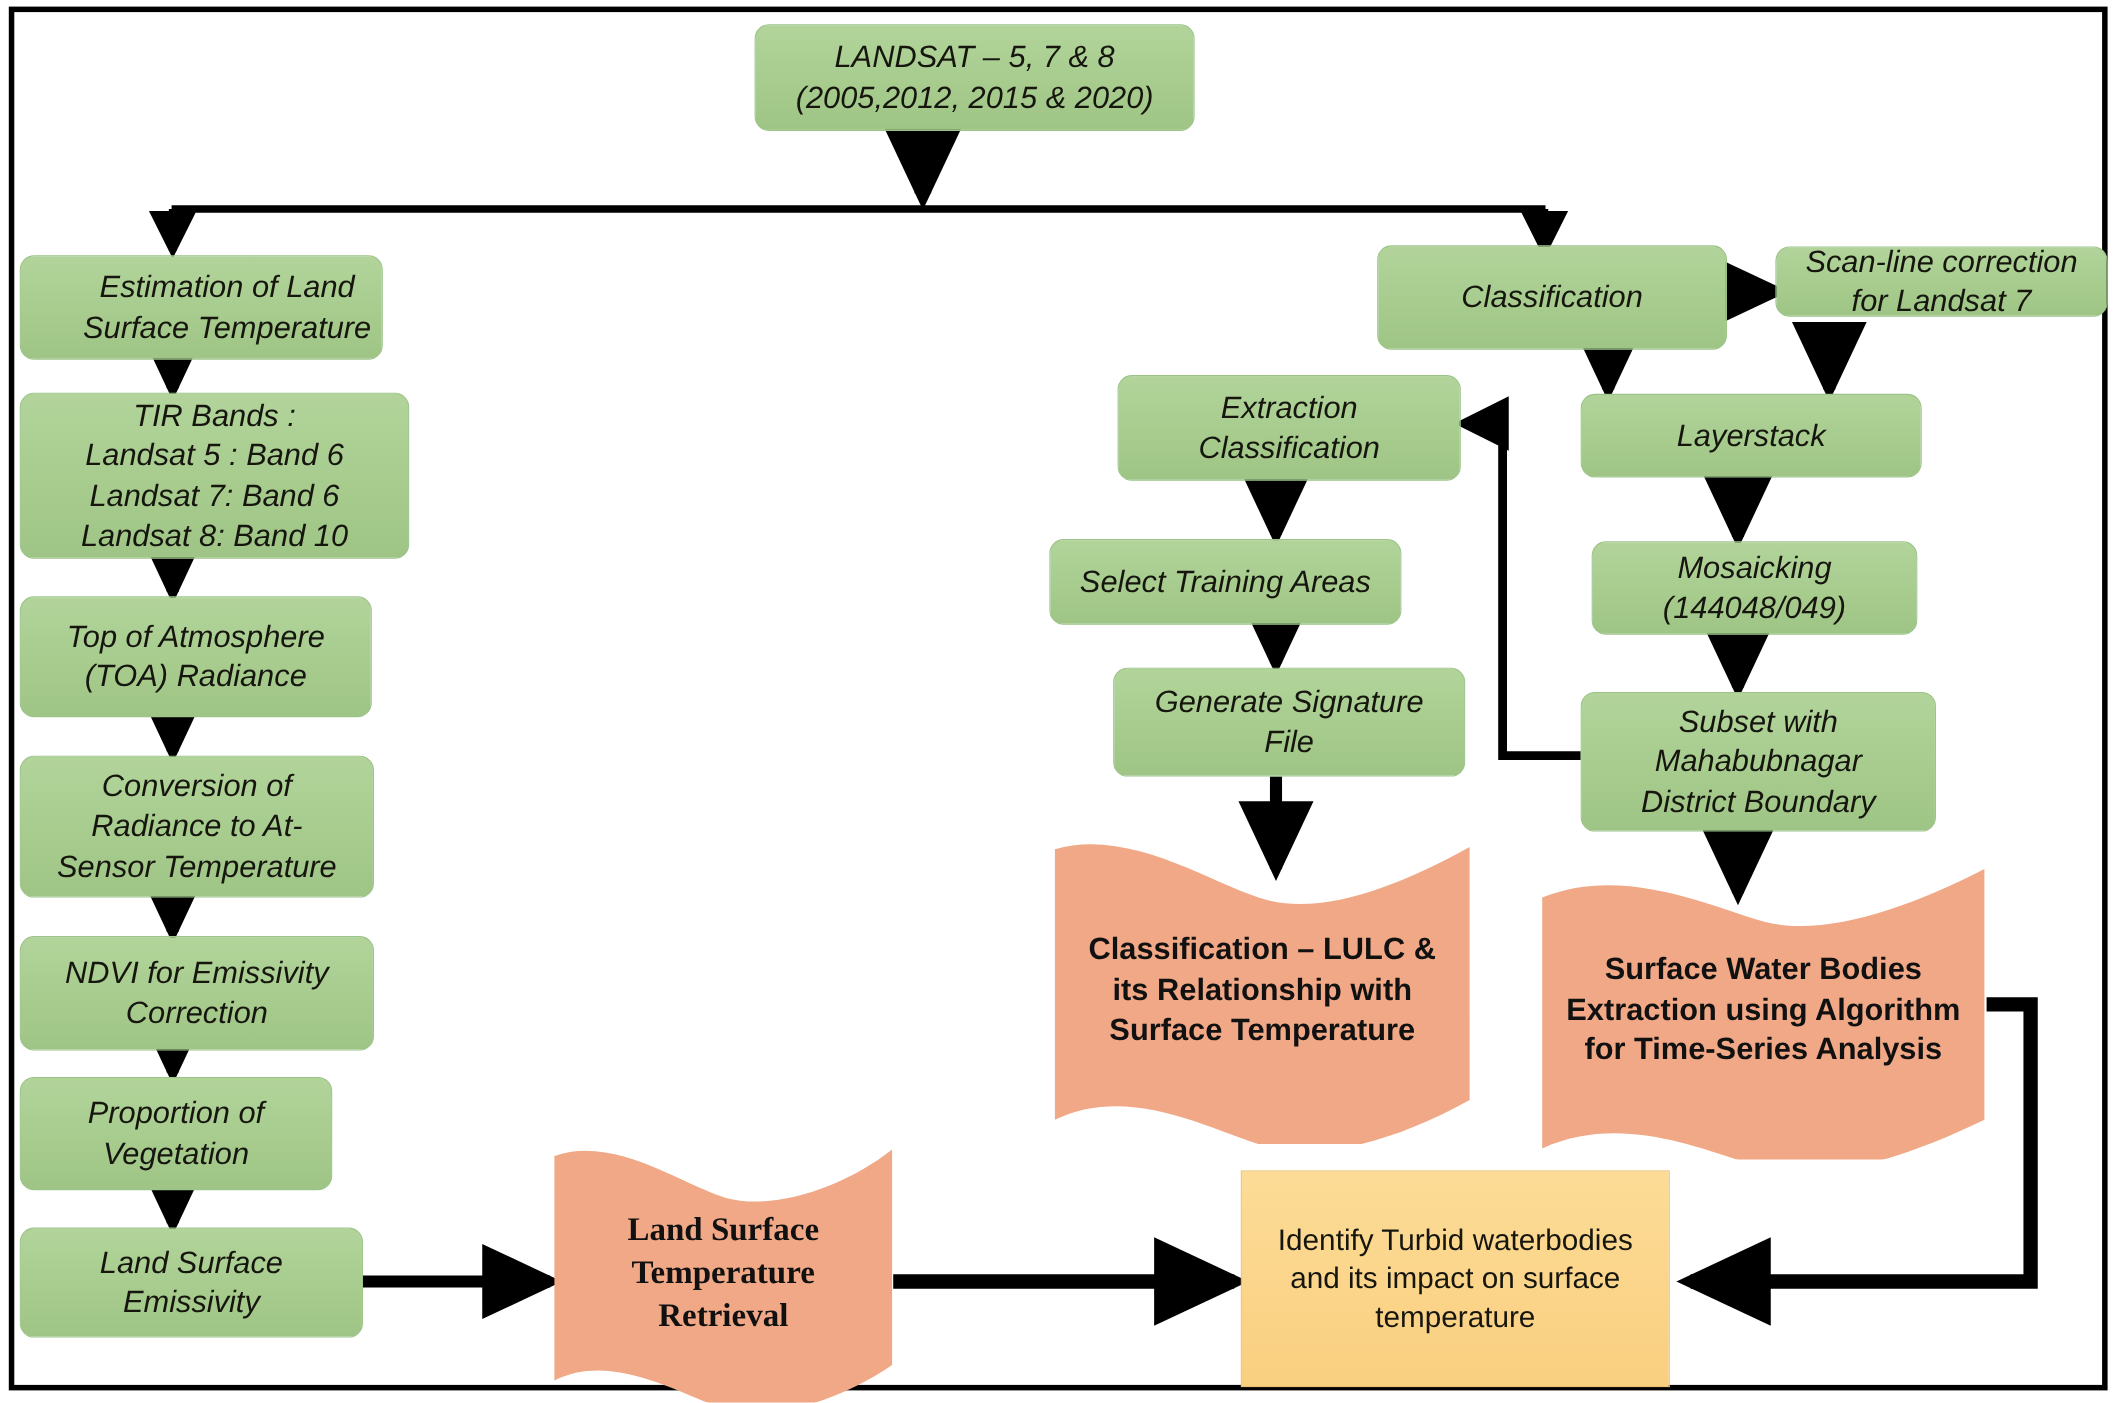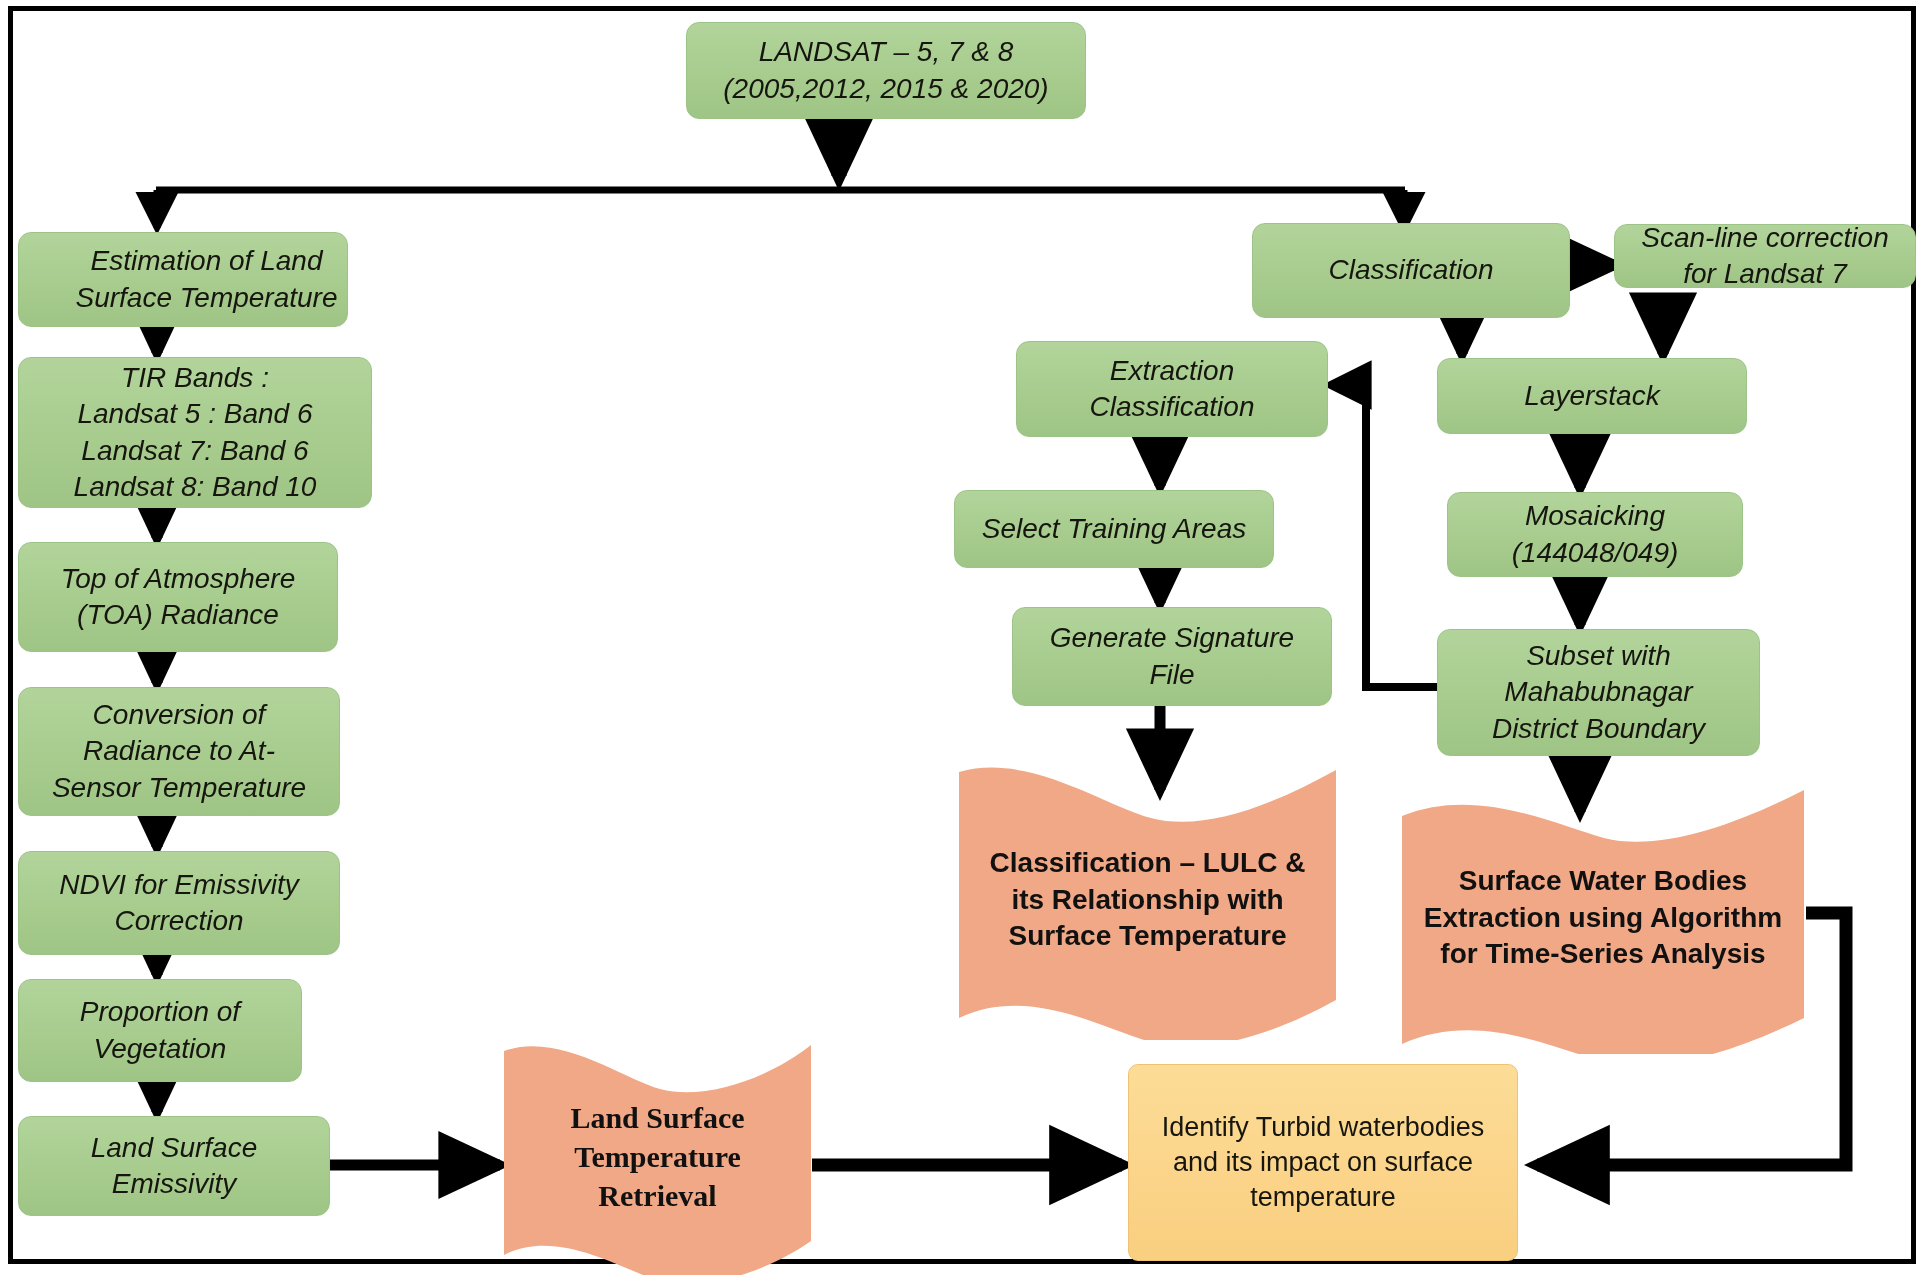"Identify Turbid waterbodies" .node { border-radius: 10px -> none }
